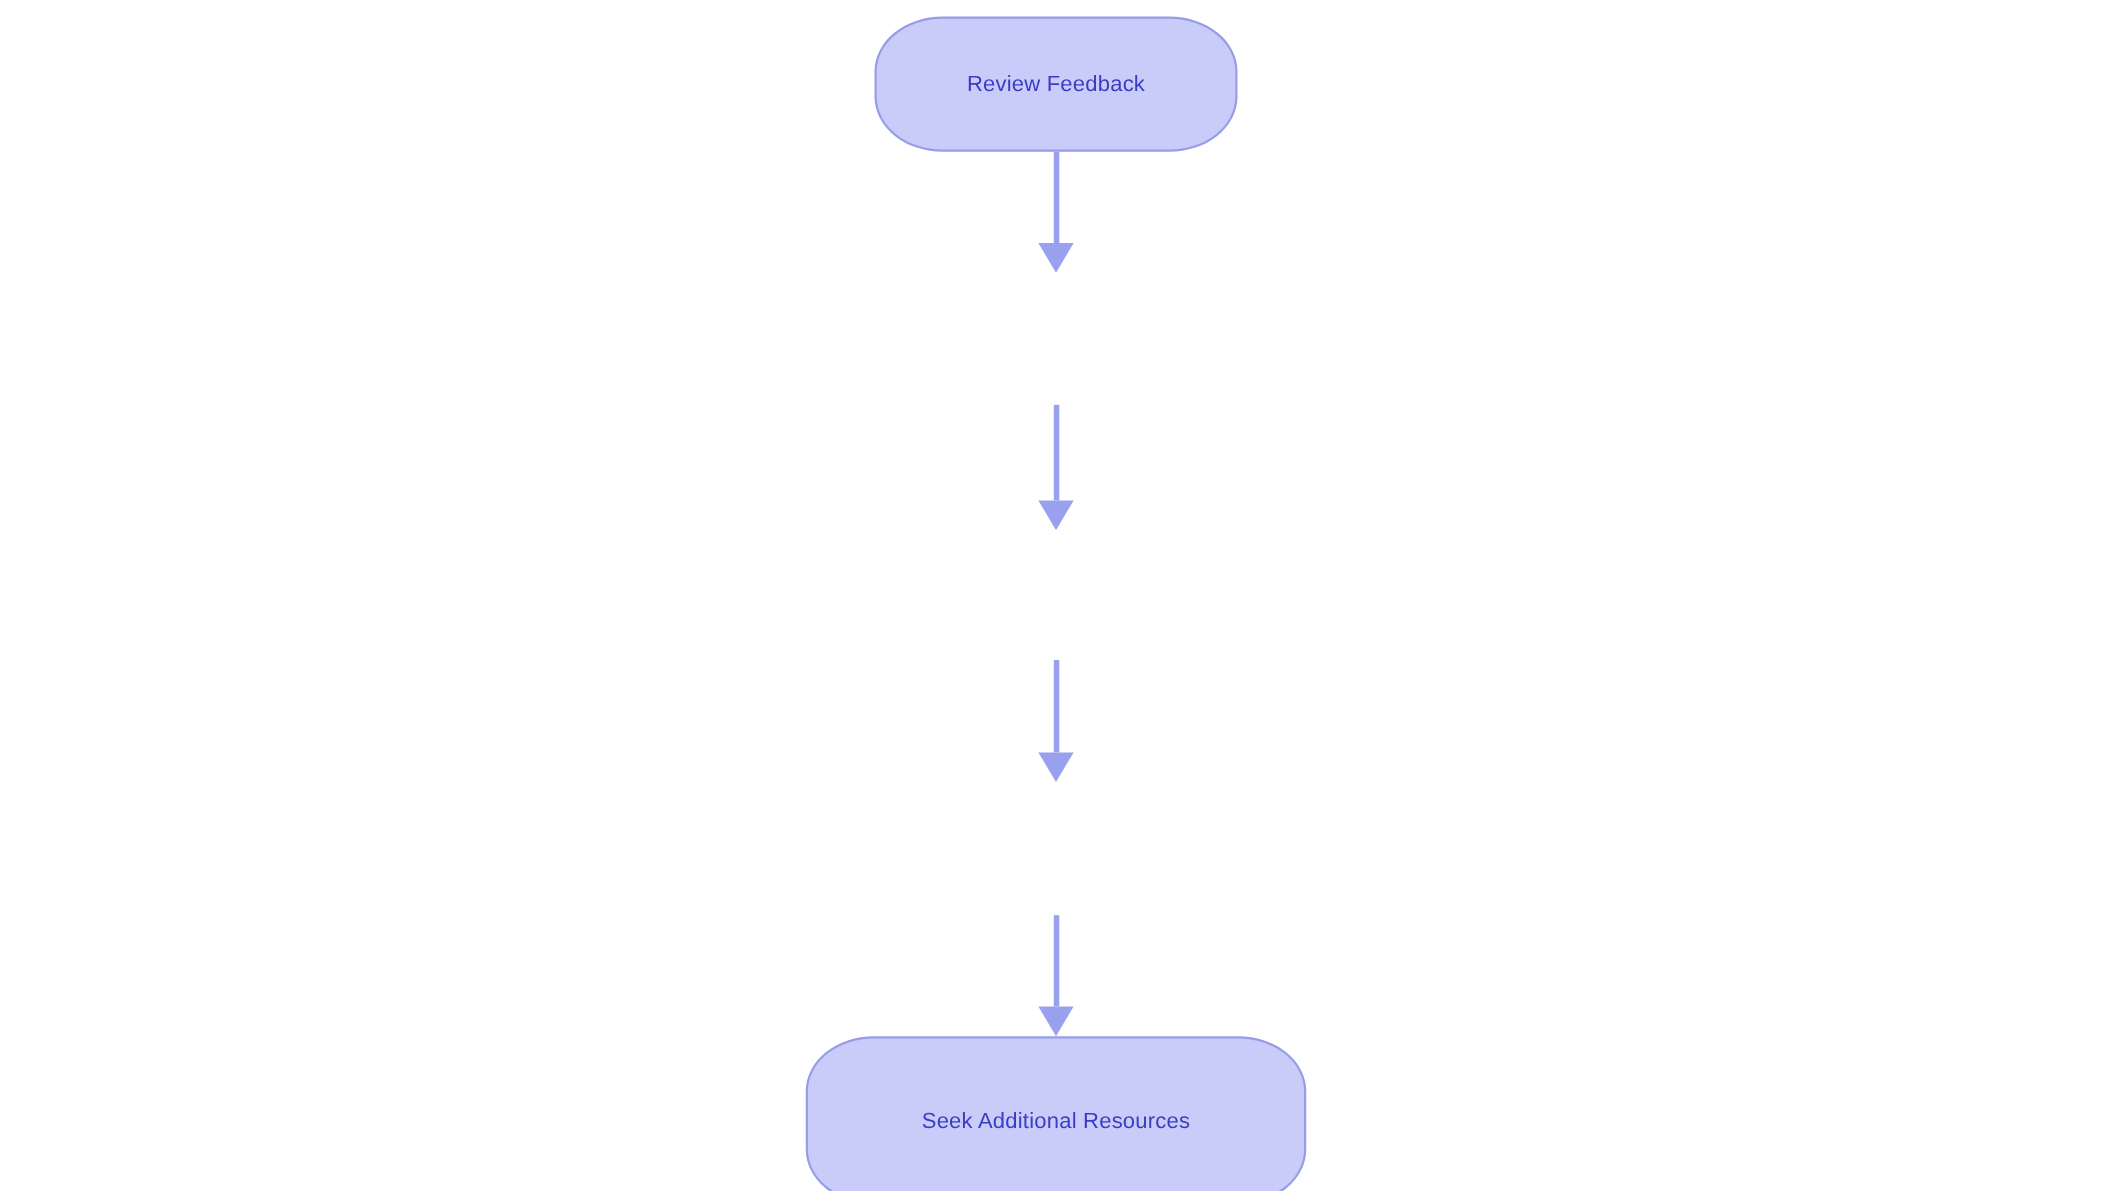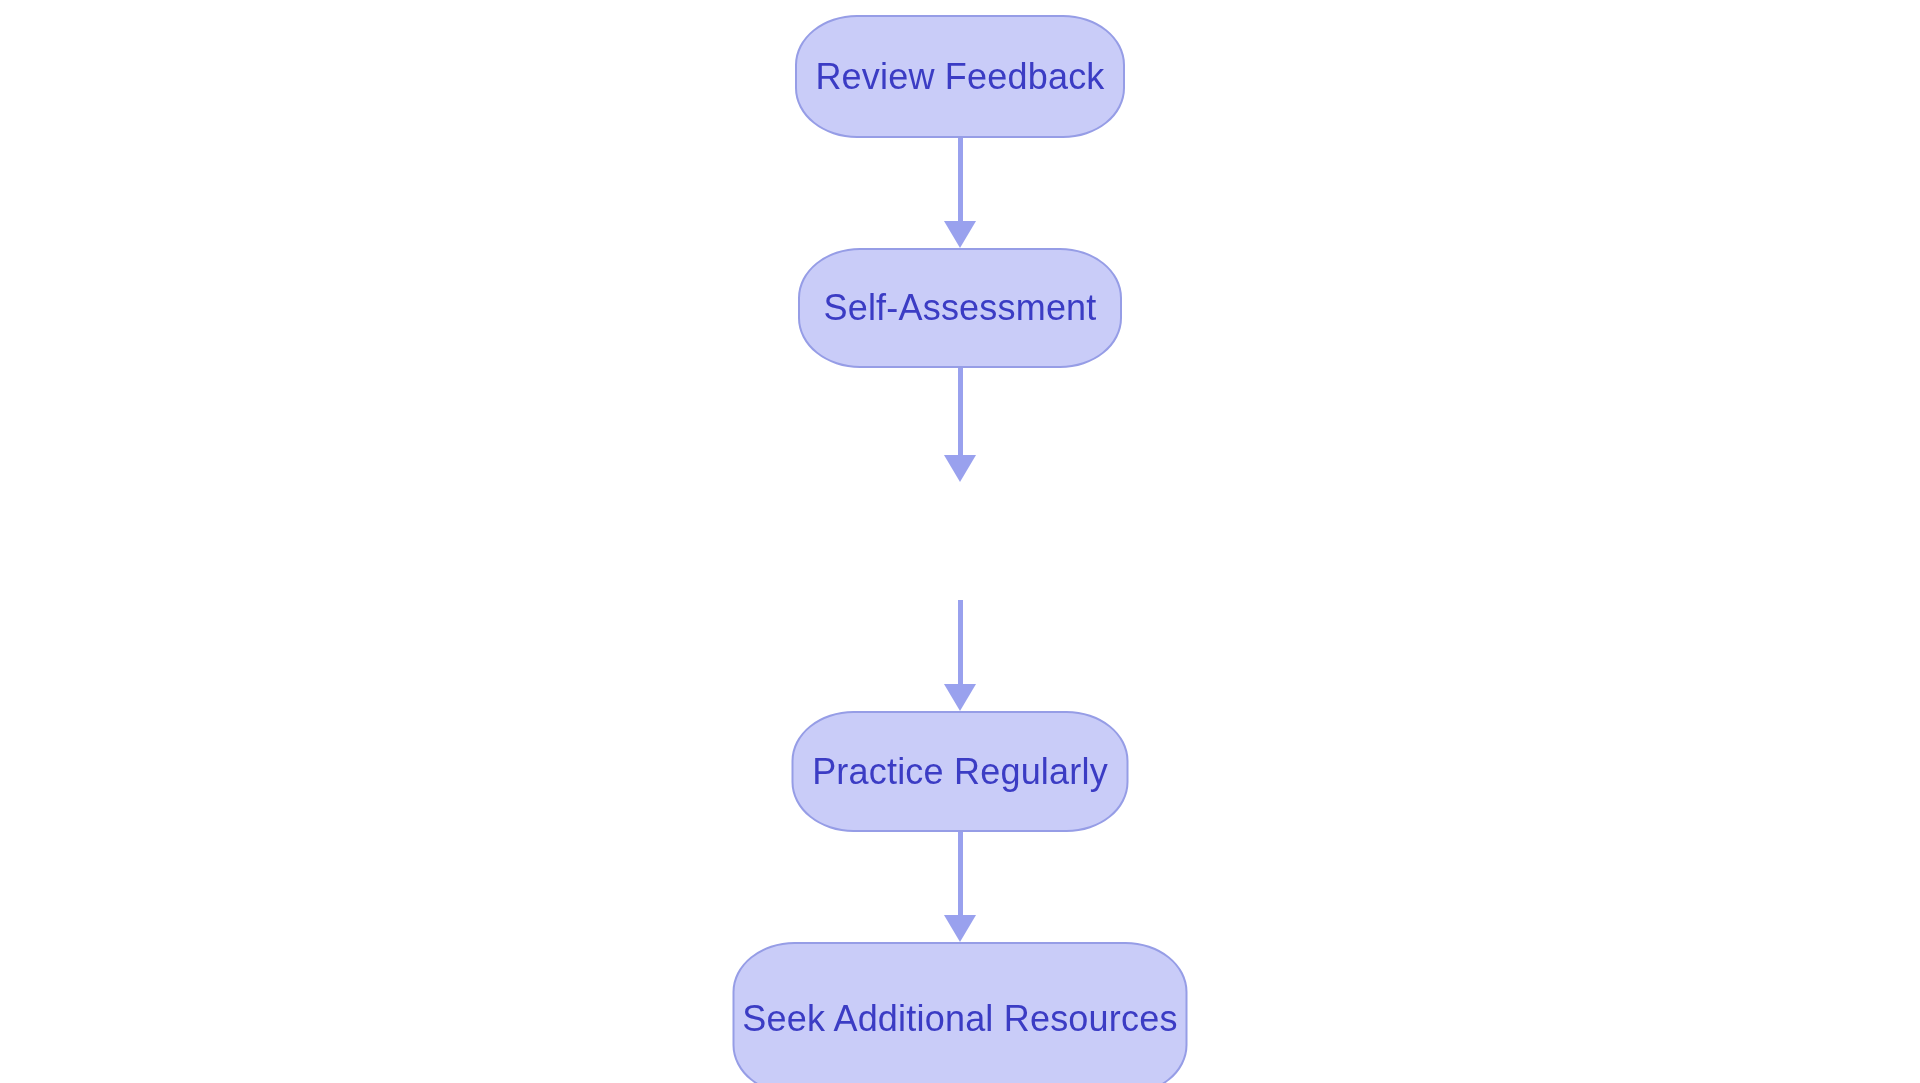"Review Feedback" .node .label { font-size: 36px -> 20px }
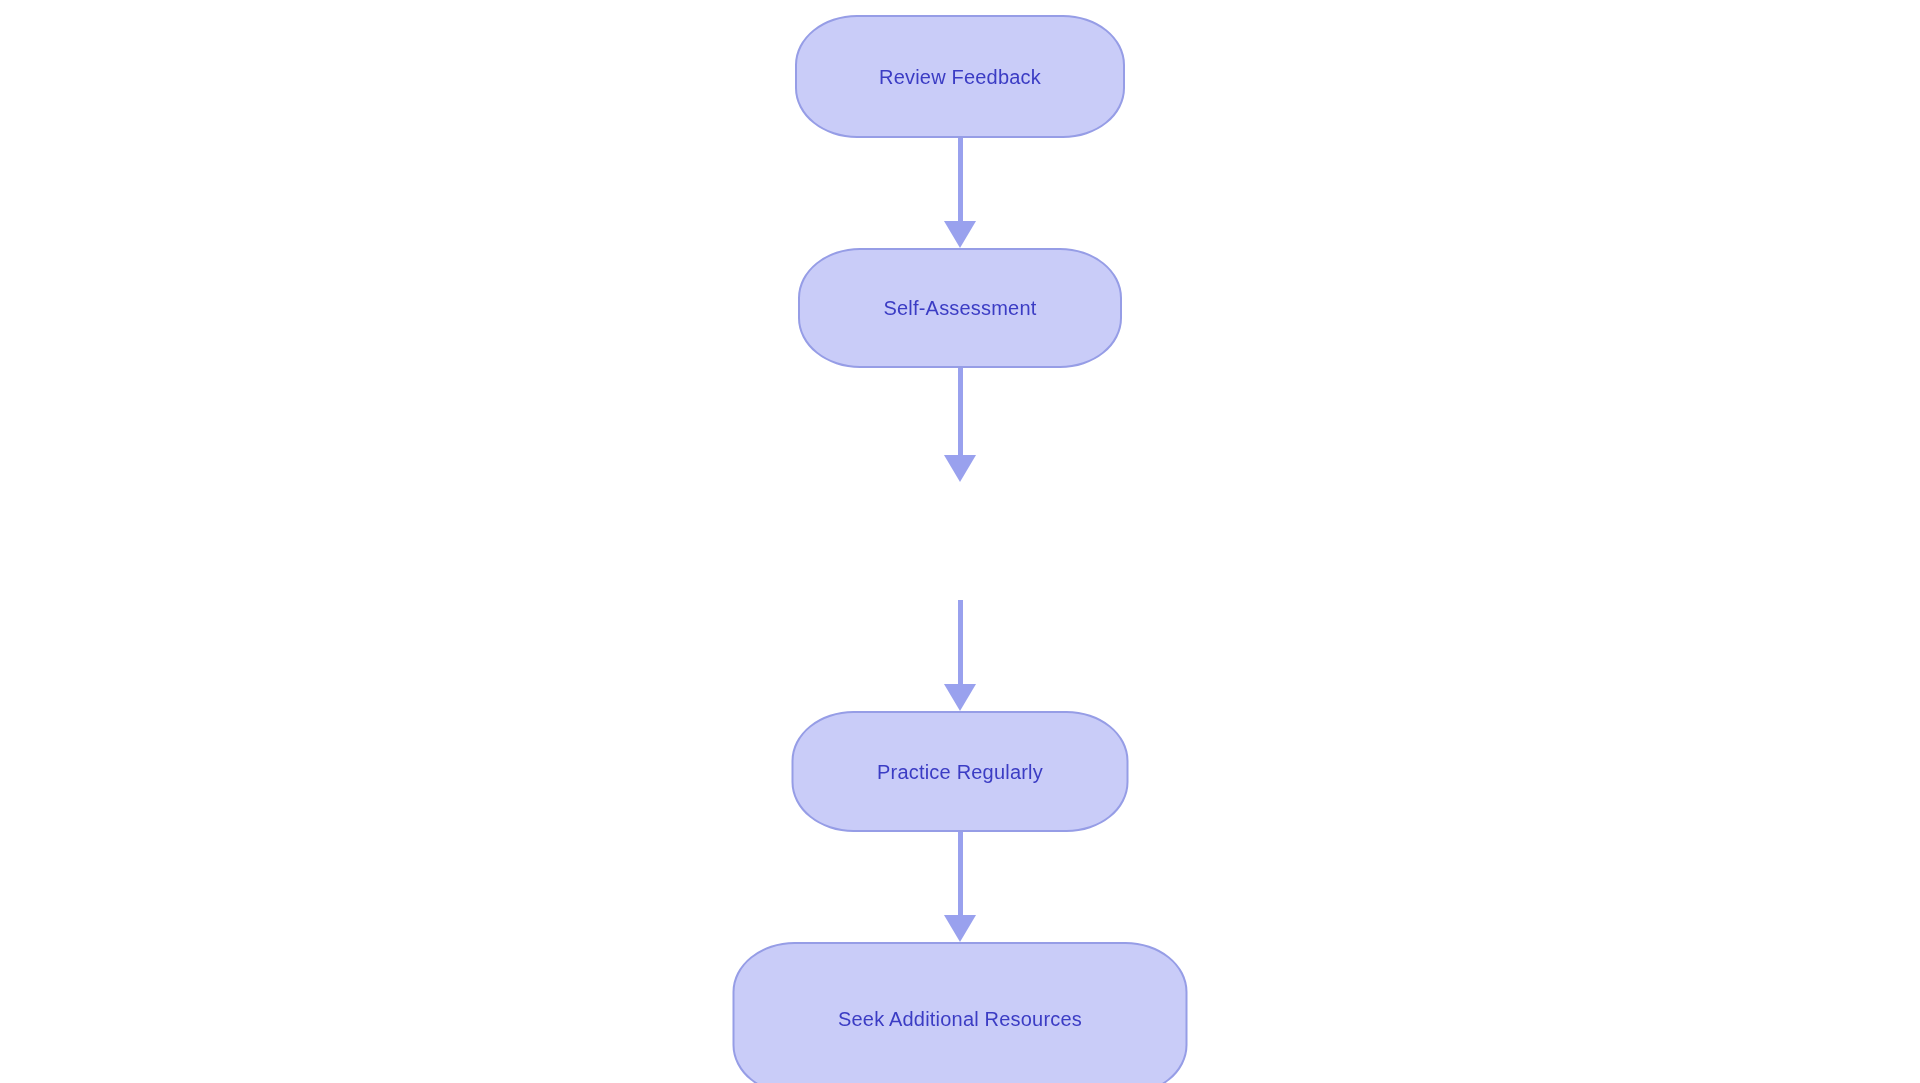"Self-Assessment" div.node { html: <div> <span>Self-Assessment</span> </div> -> none }
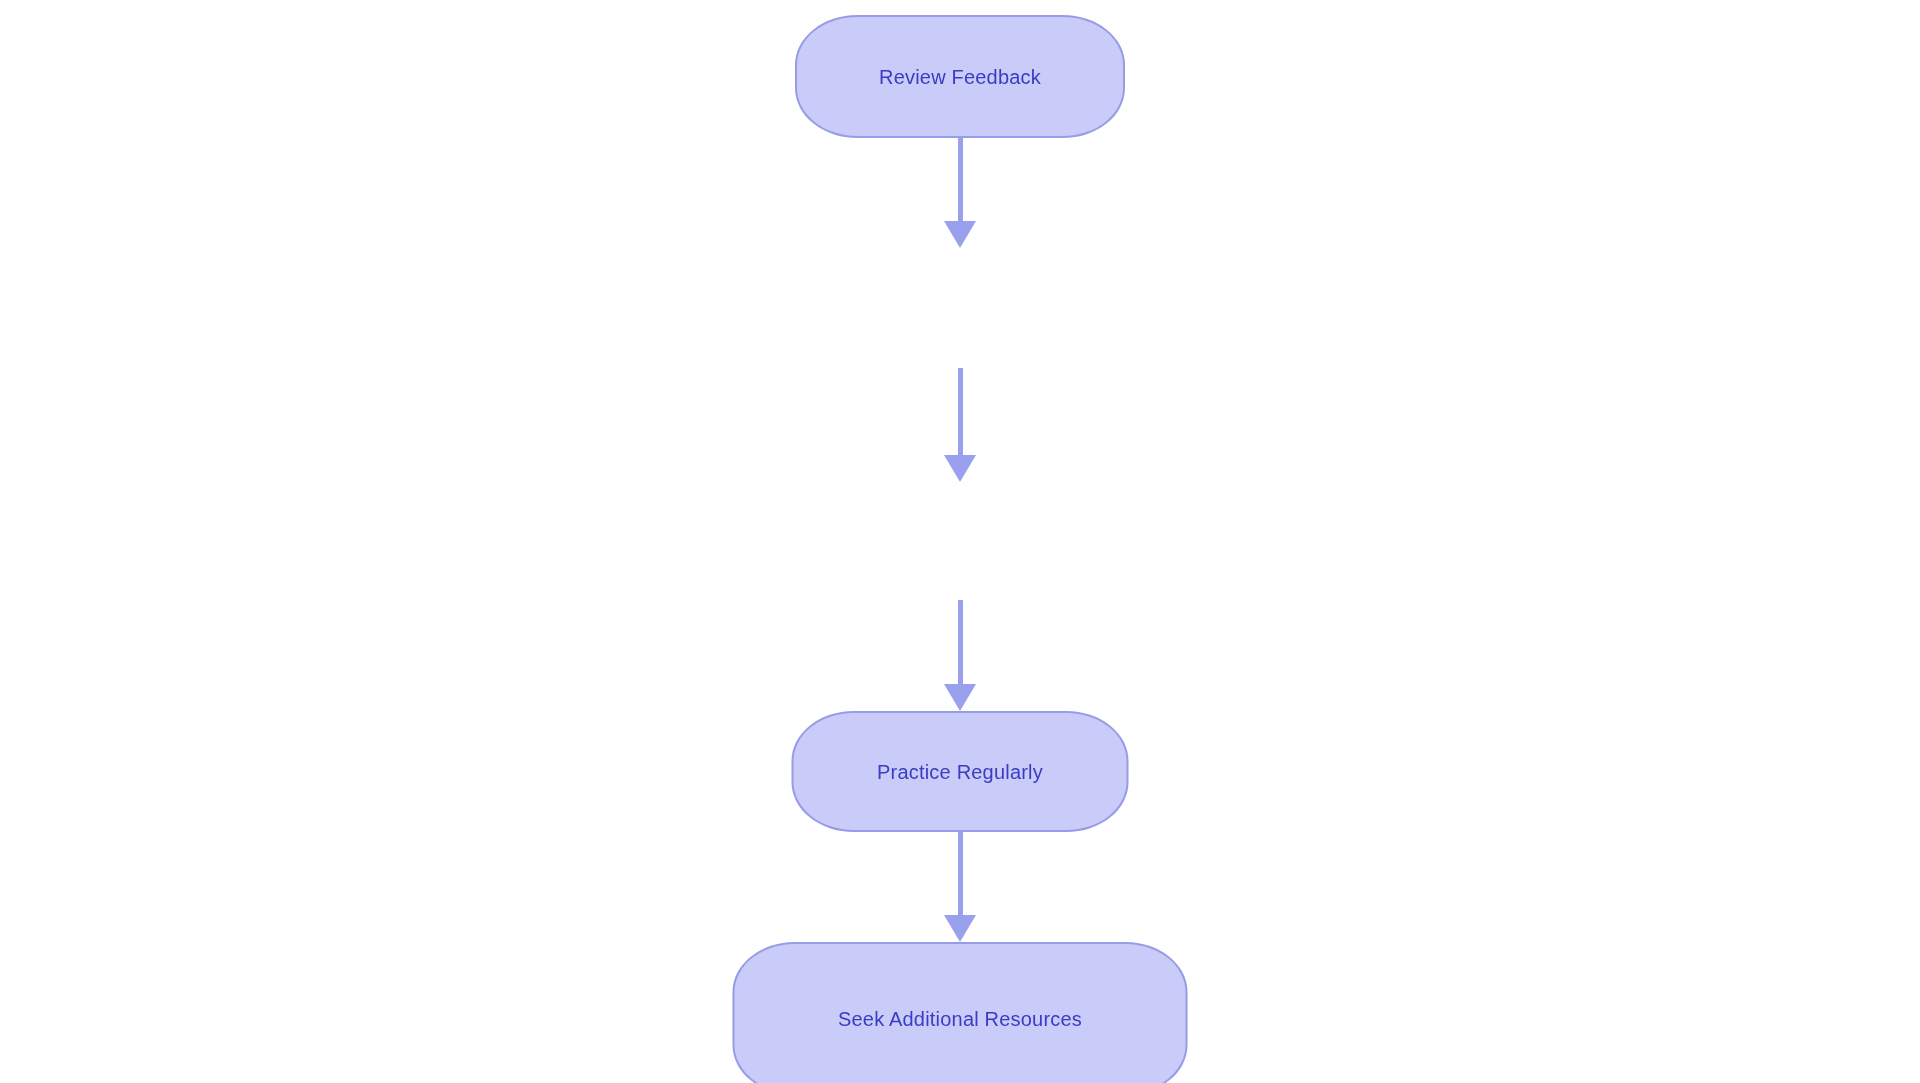"Practice Regularly" div.node { html: <div> <span>Practice Regularly</span> </div> -> none }
